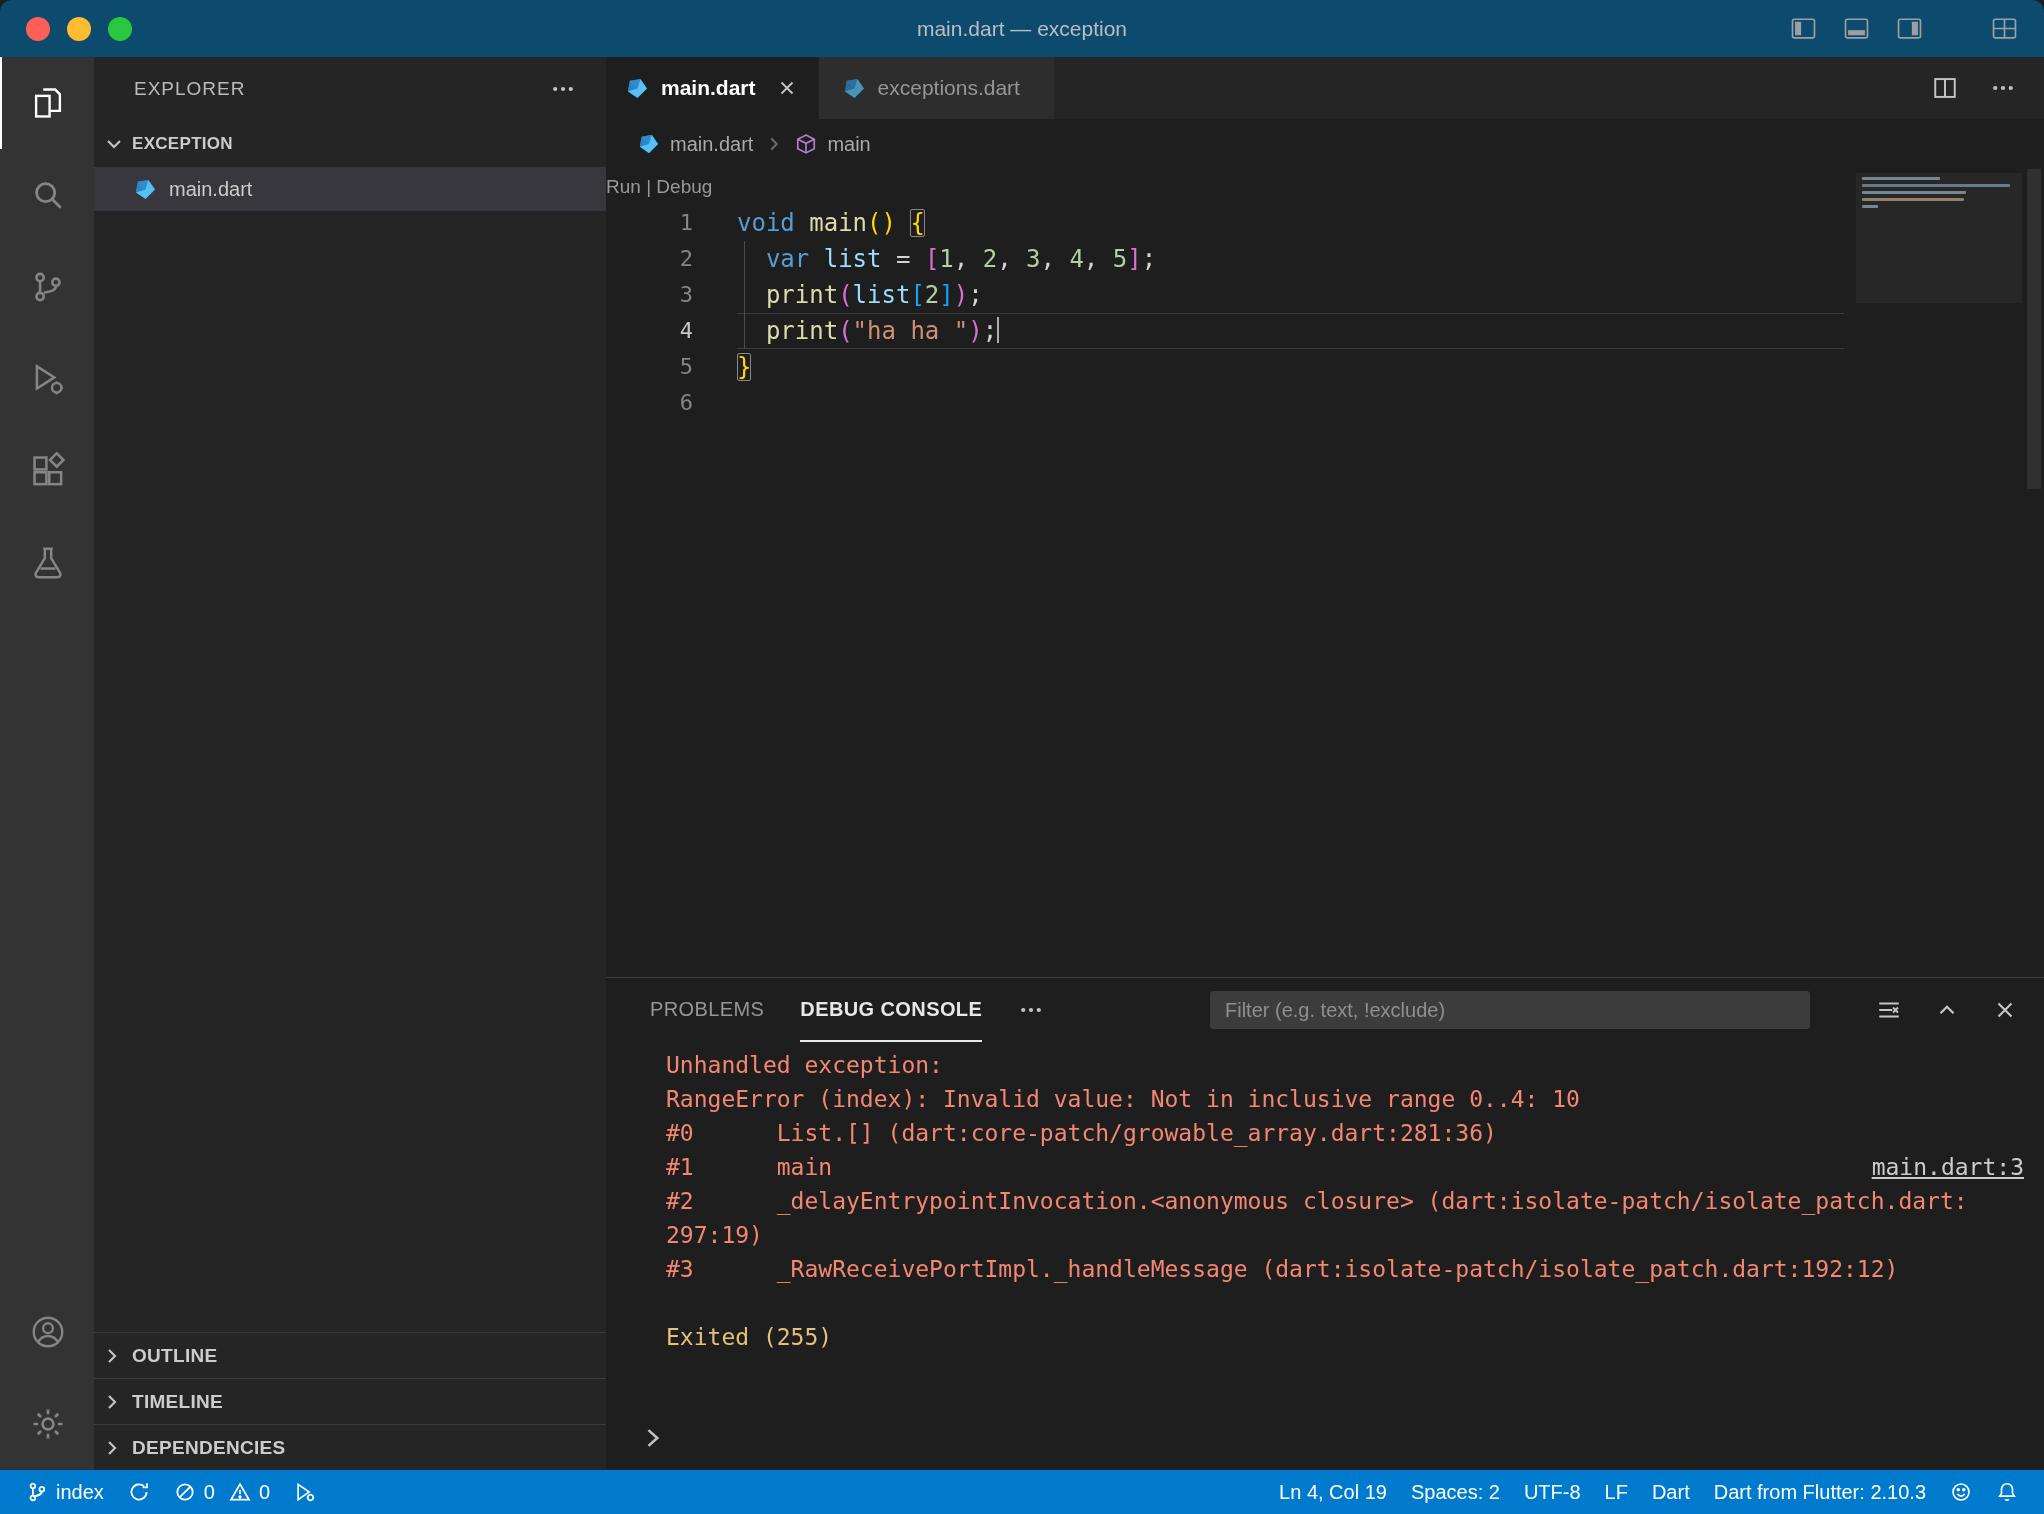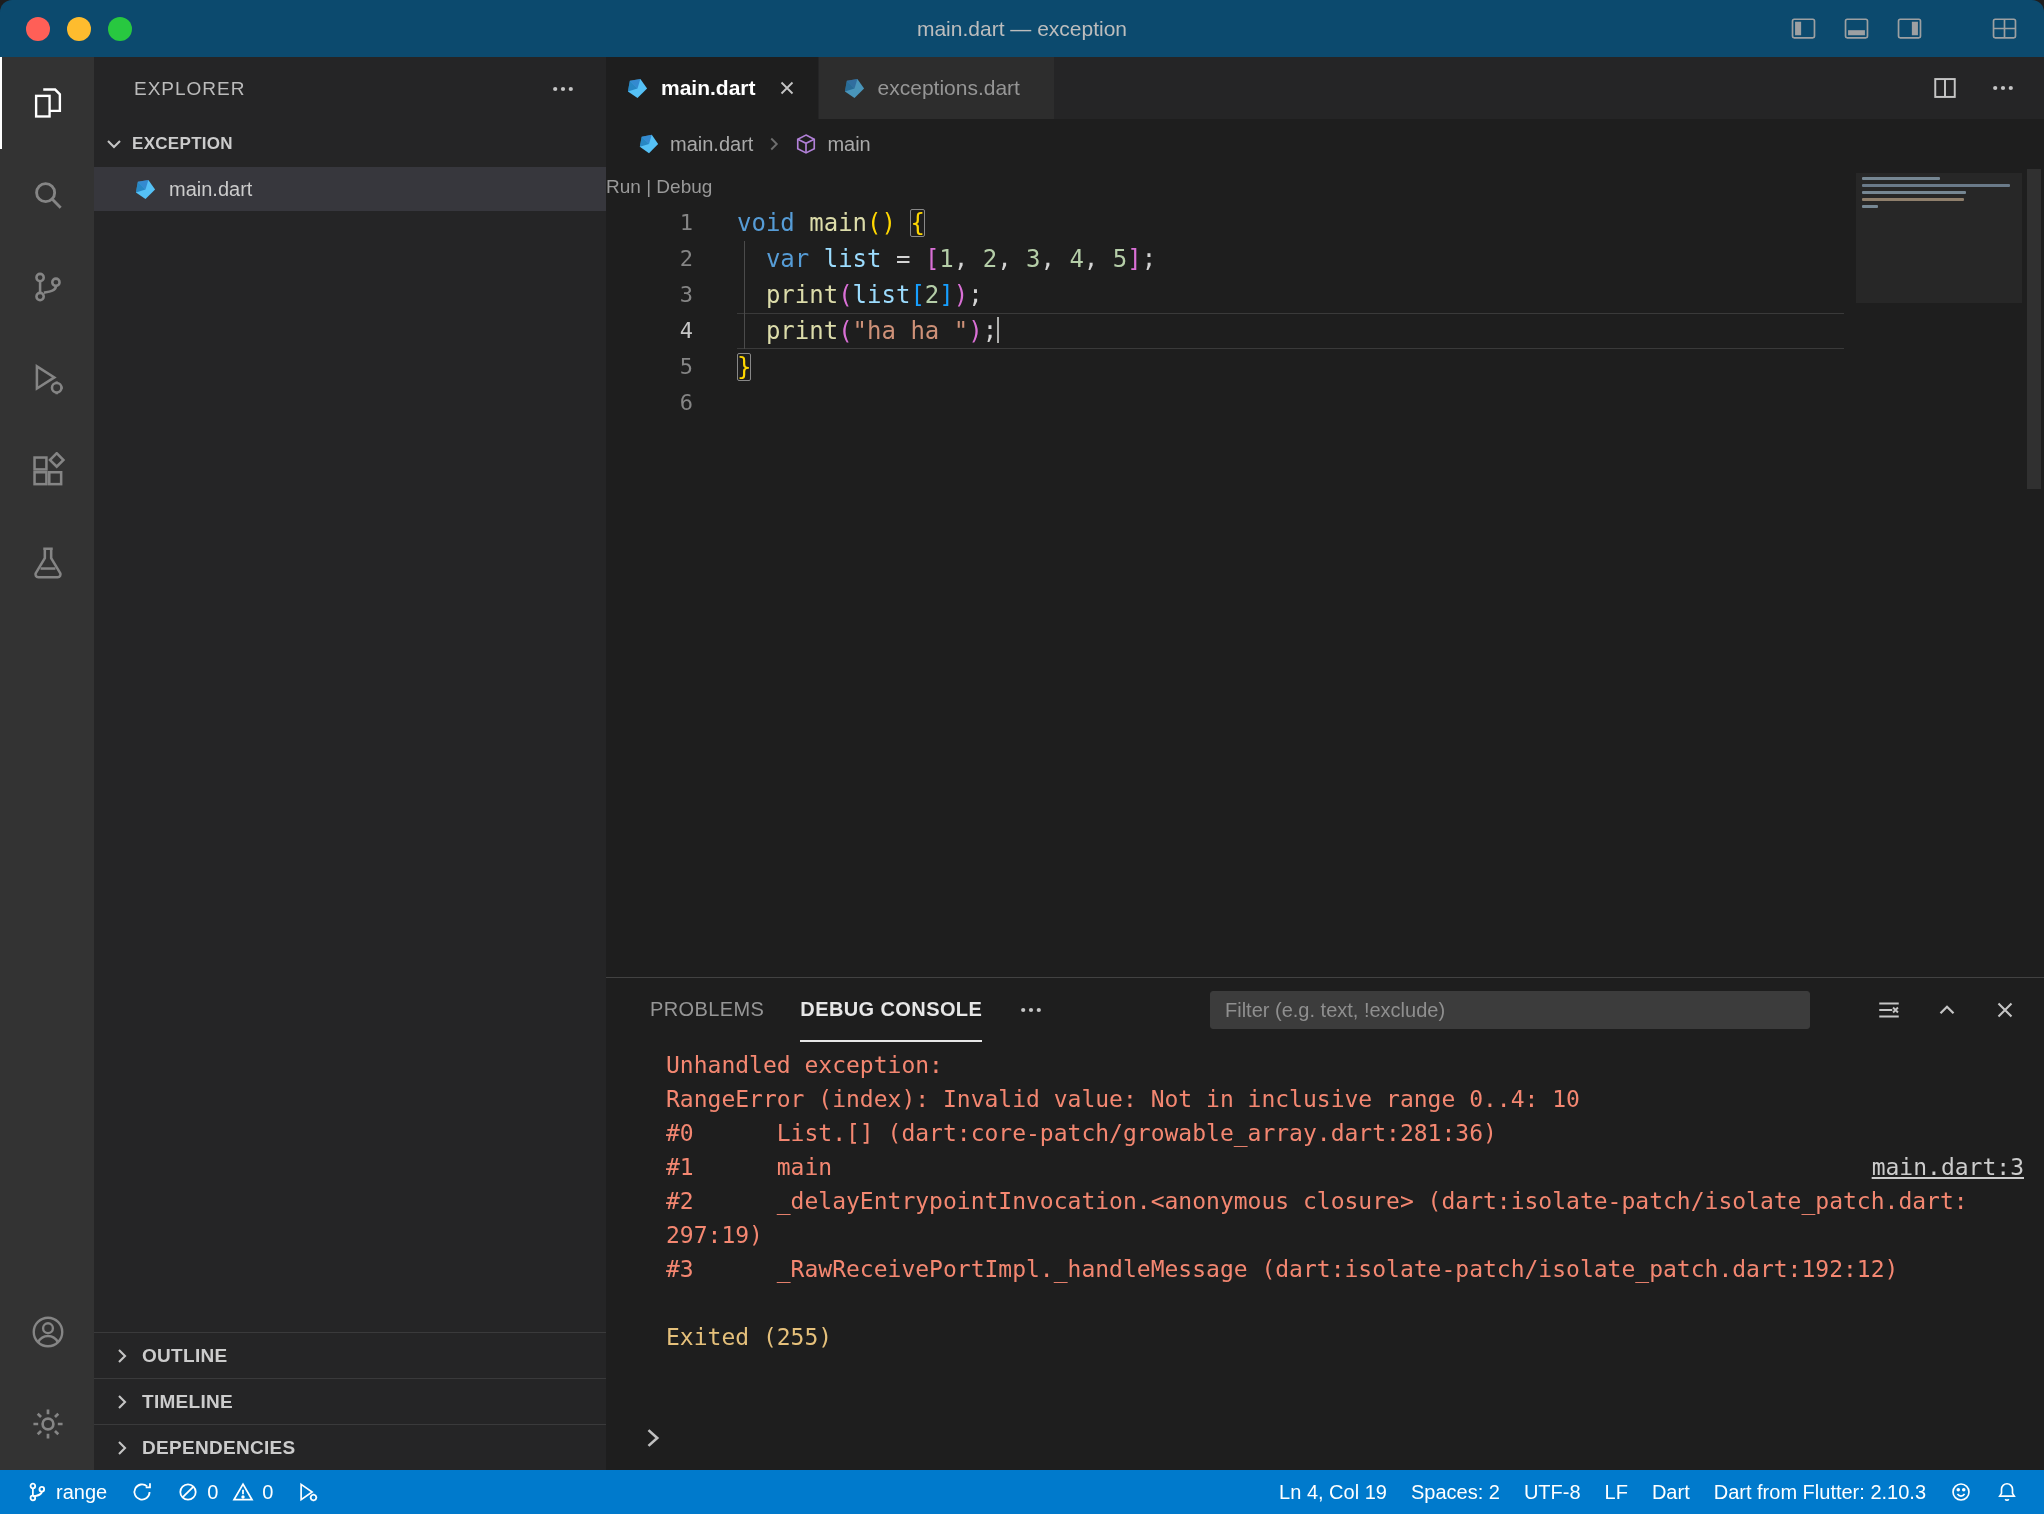"OUTLINE" .sb-bottom-row { padding-left: 16px -> 6px }
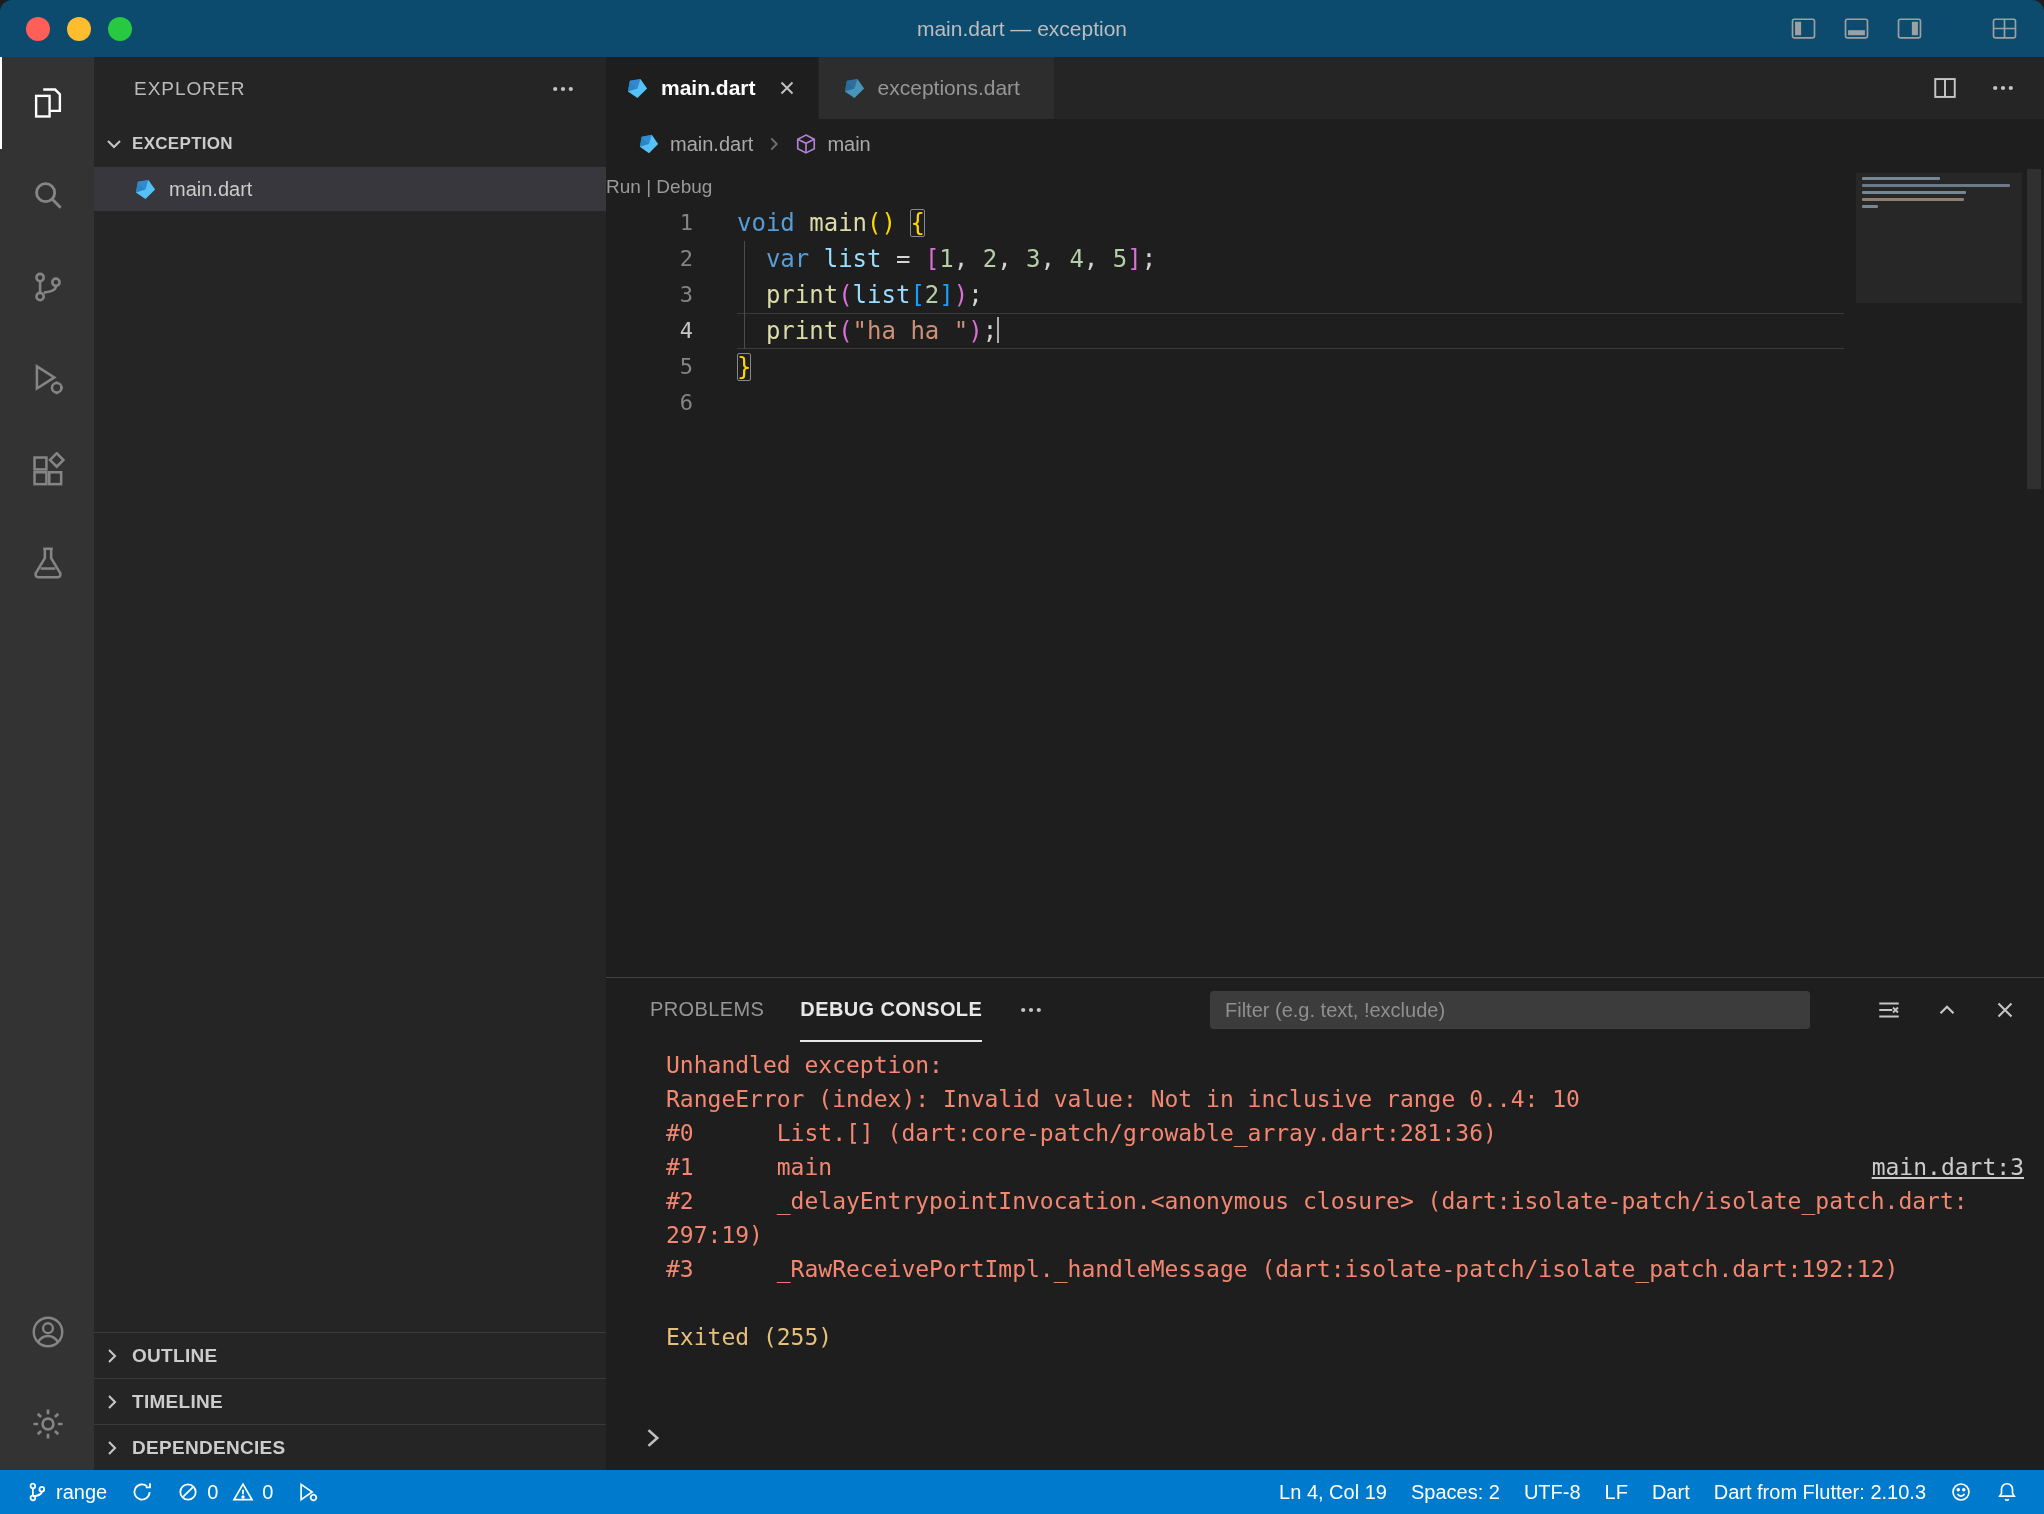"range" span { text: range -> index }
